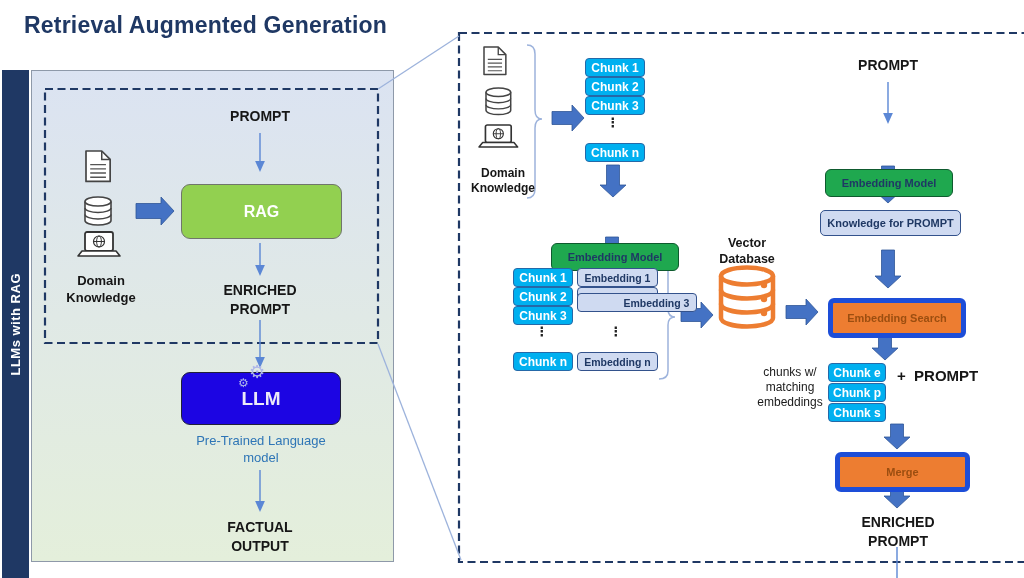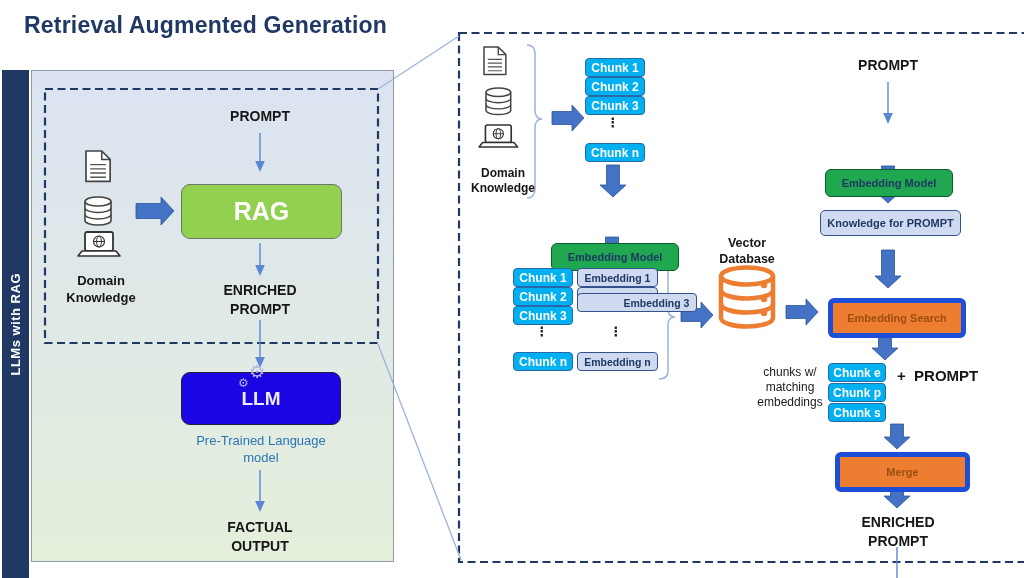"RAG" .rag-box { font-size: 25px -> 16px }
